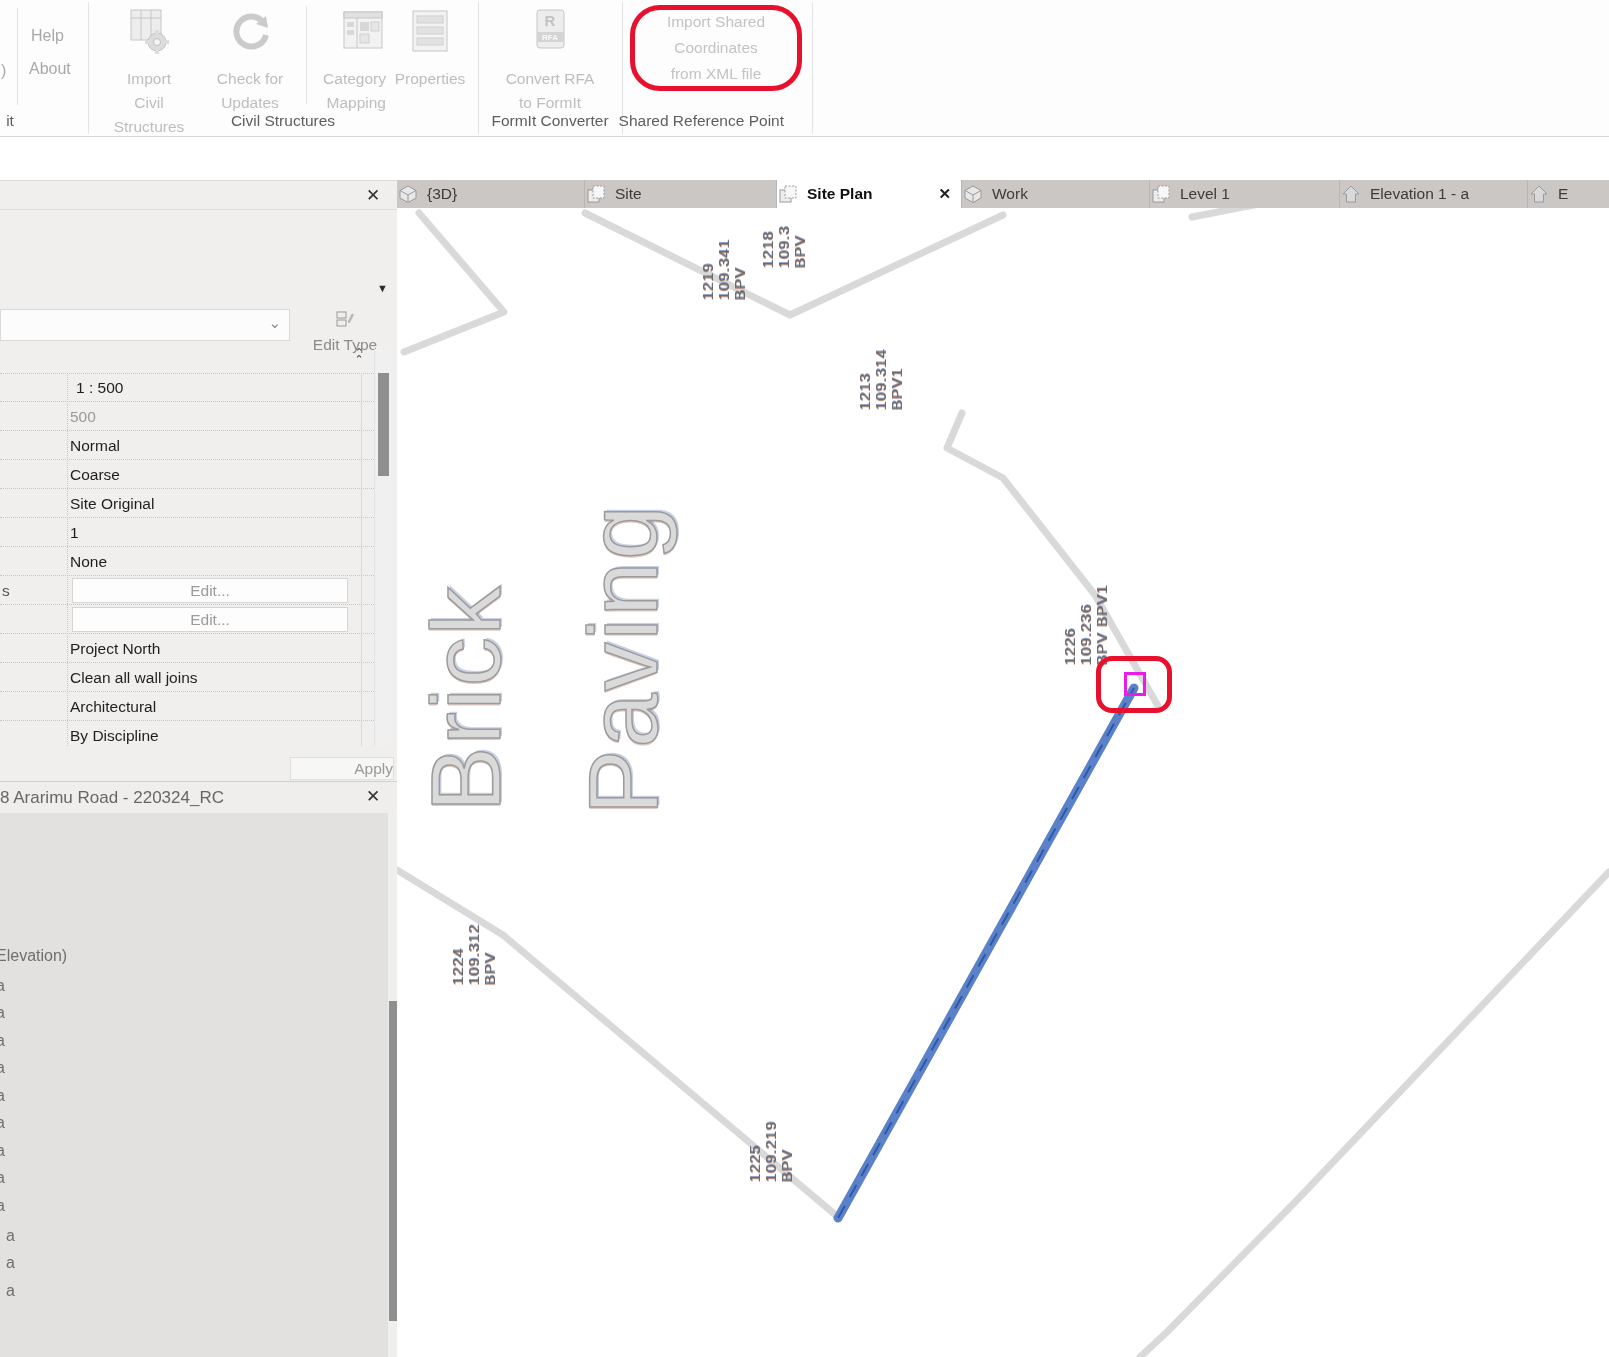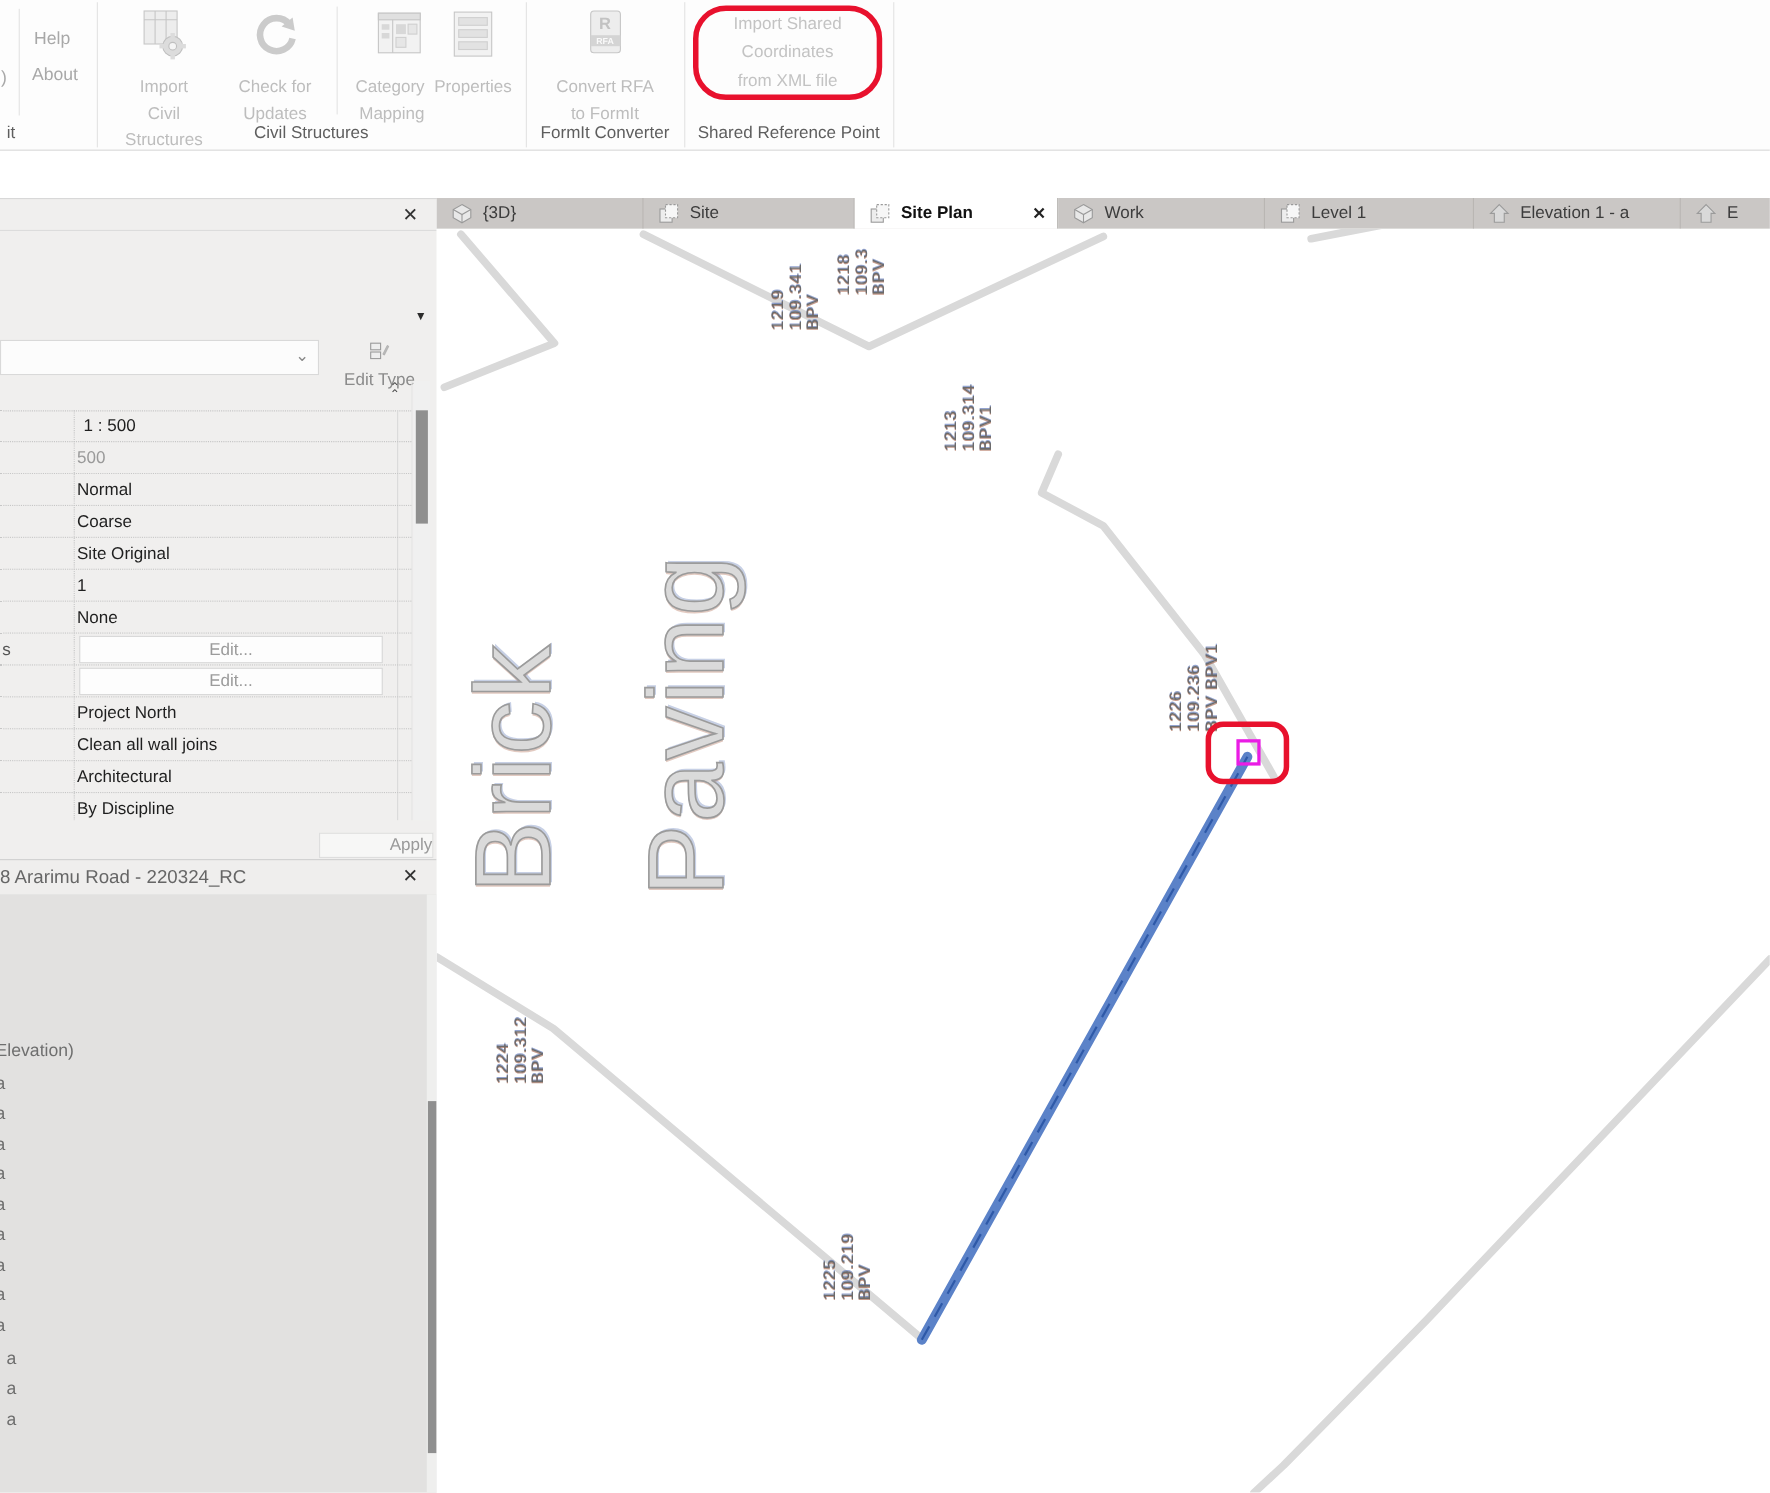"Shared Reference Point" div.rgroup { left: 622px -> 594px; text-align: none -> right }
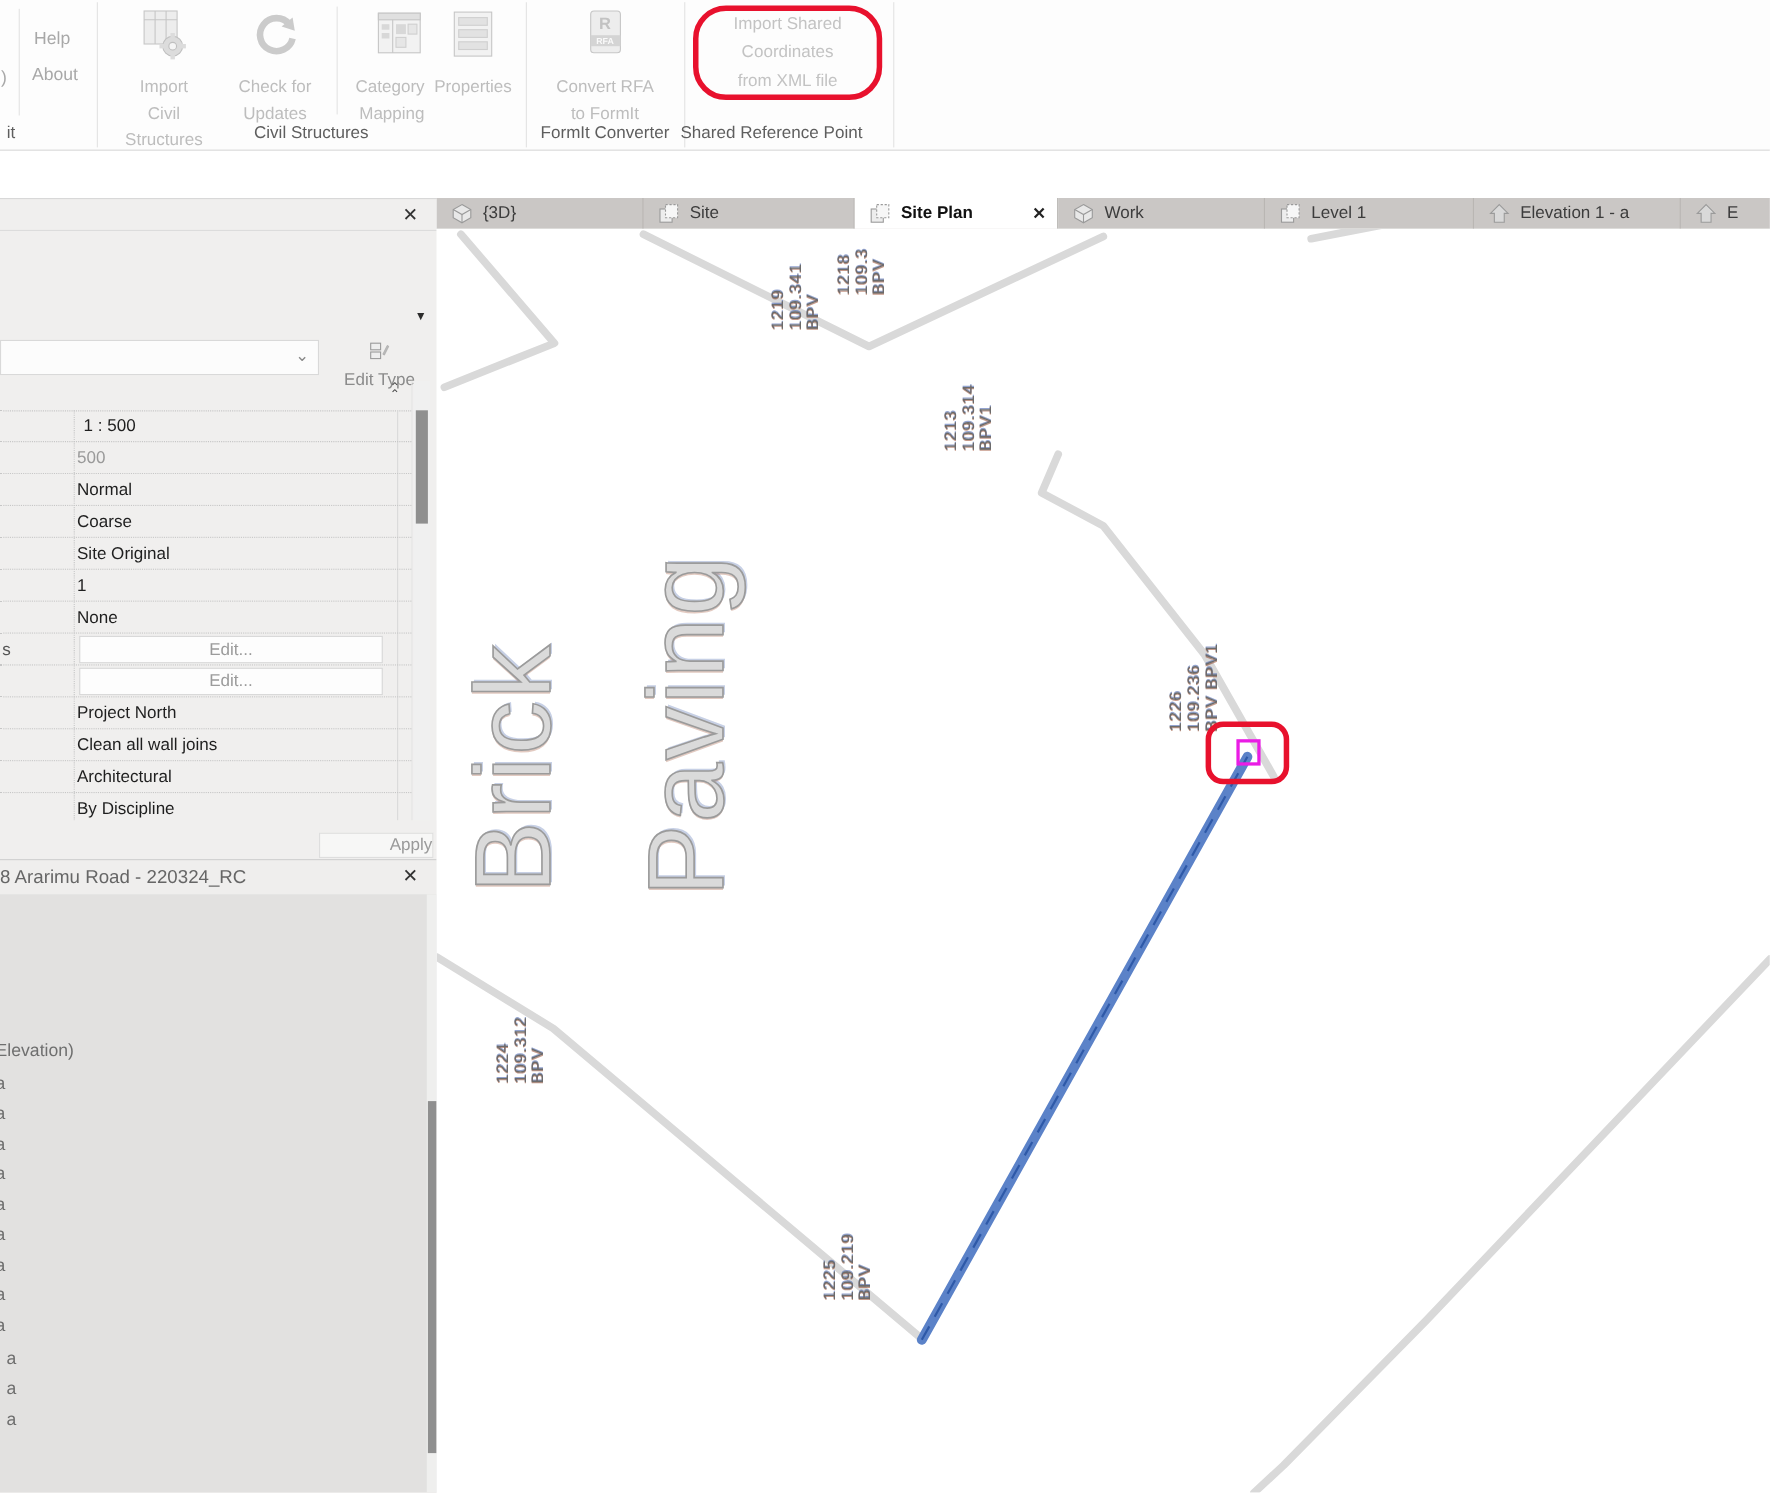"{3D}" .tab { padding-left: 12px -> none }
